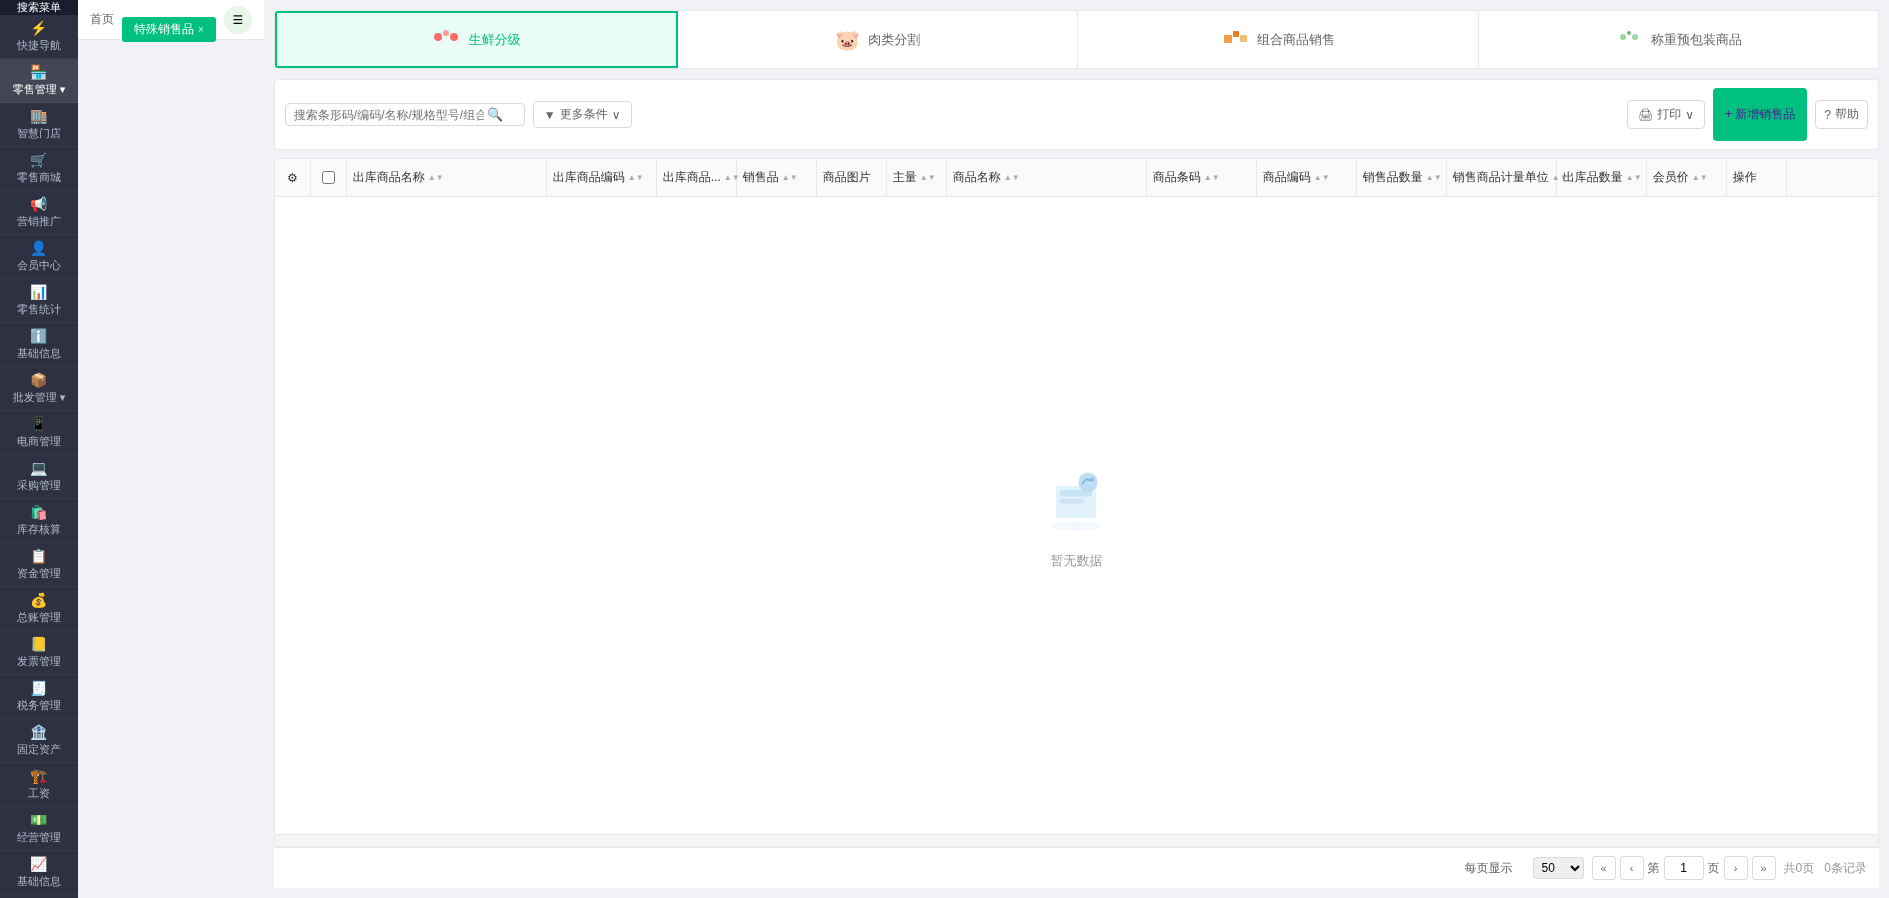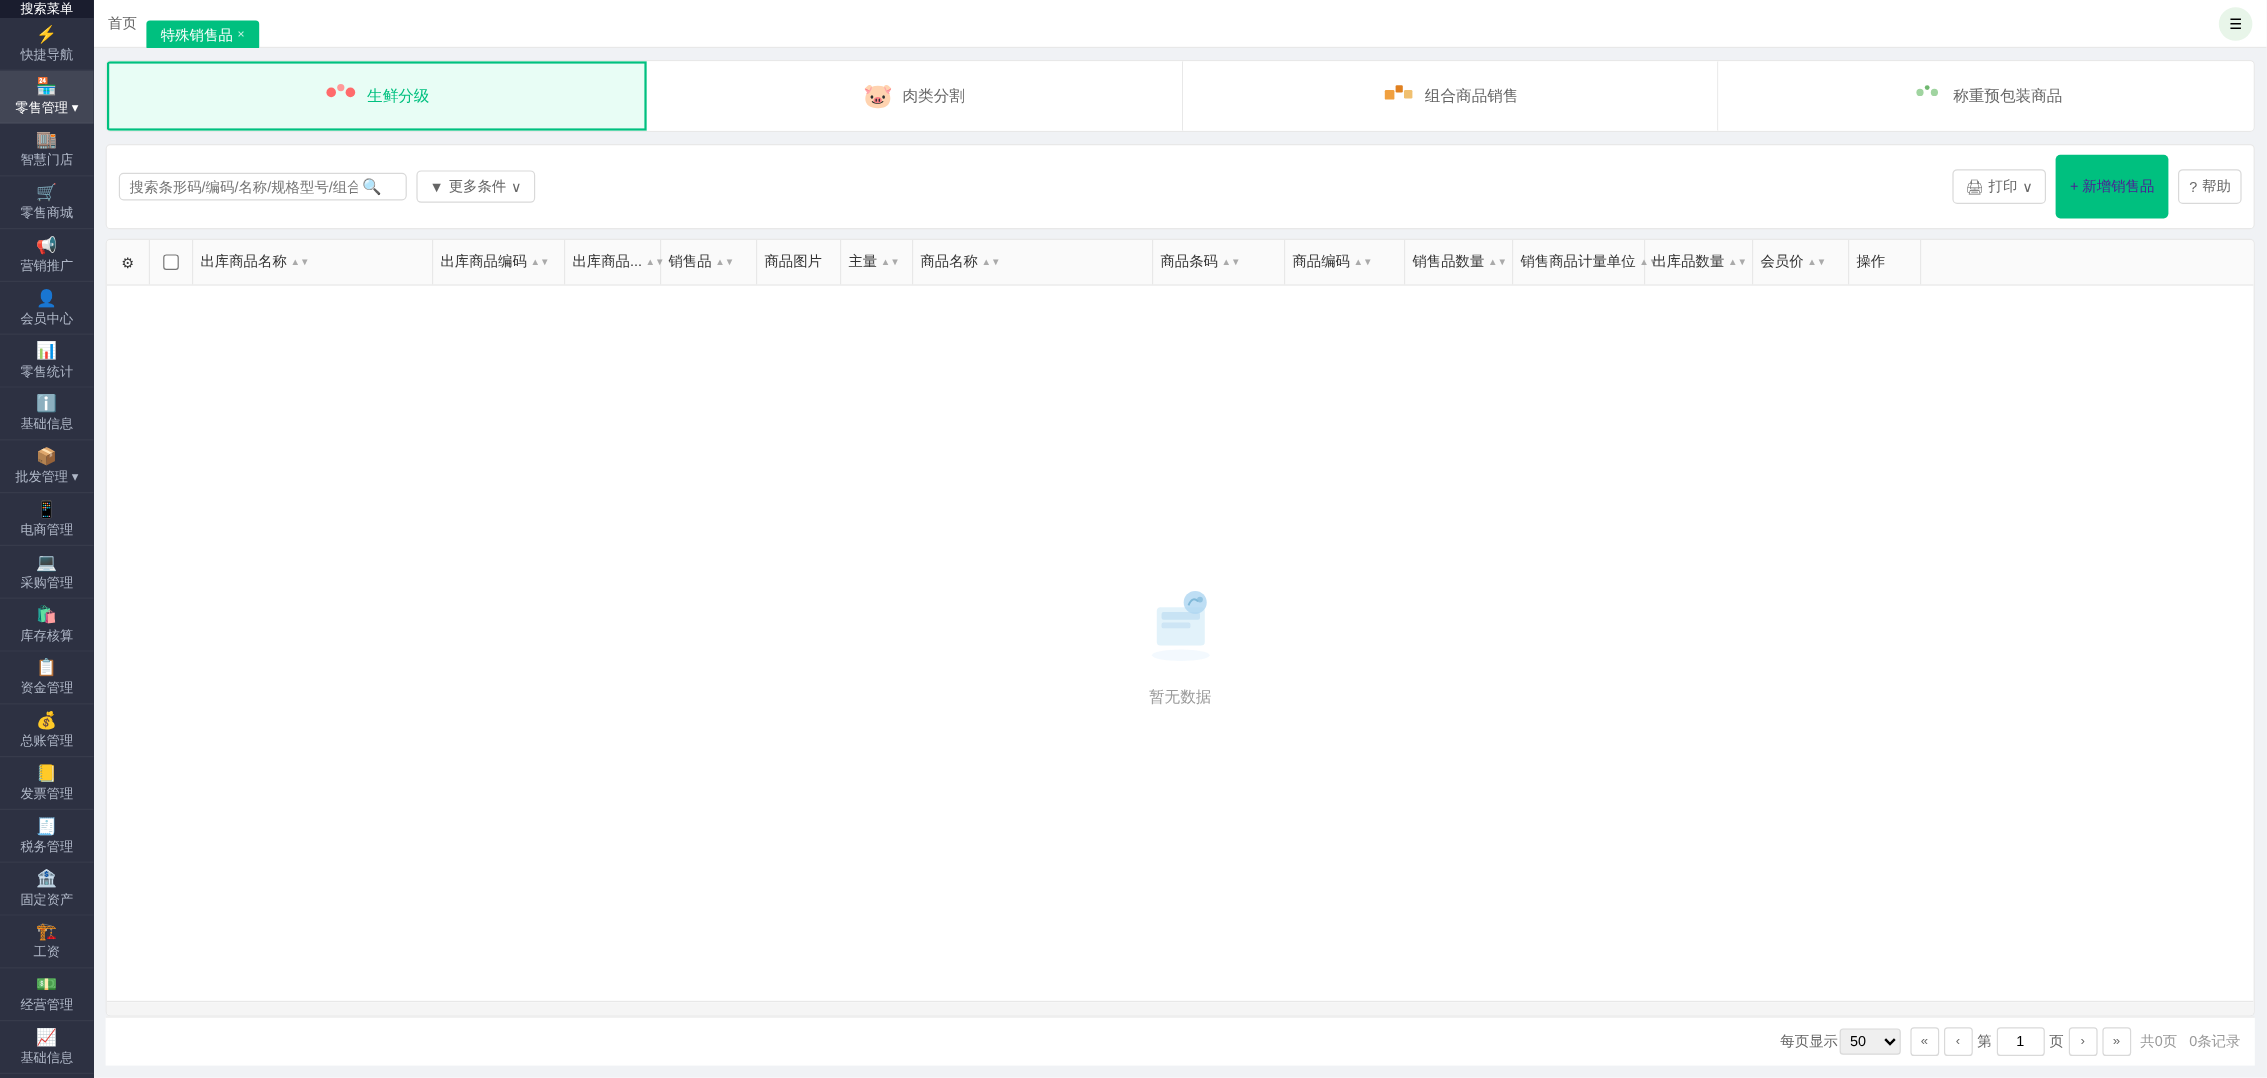"首页" .main-content { flex-direction: column -> none }
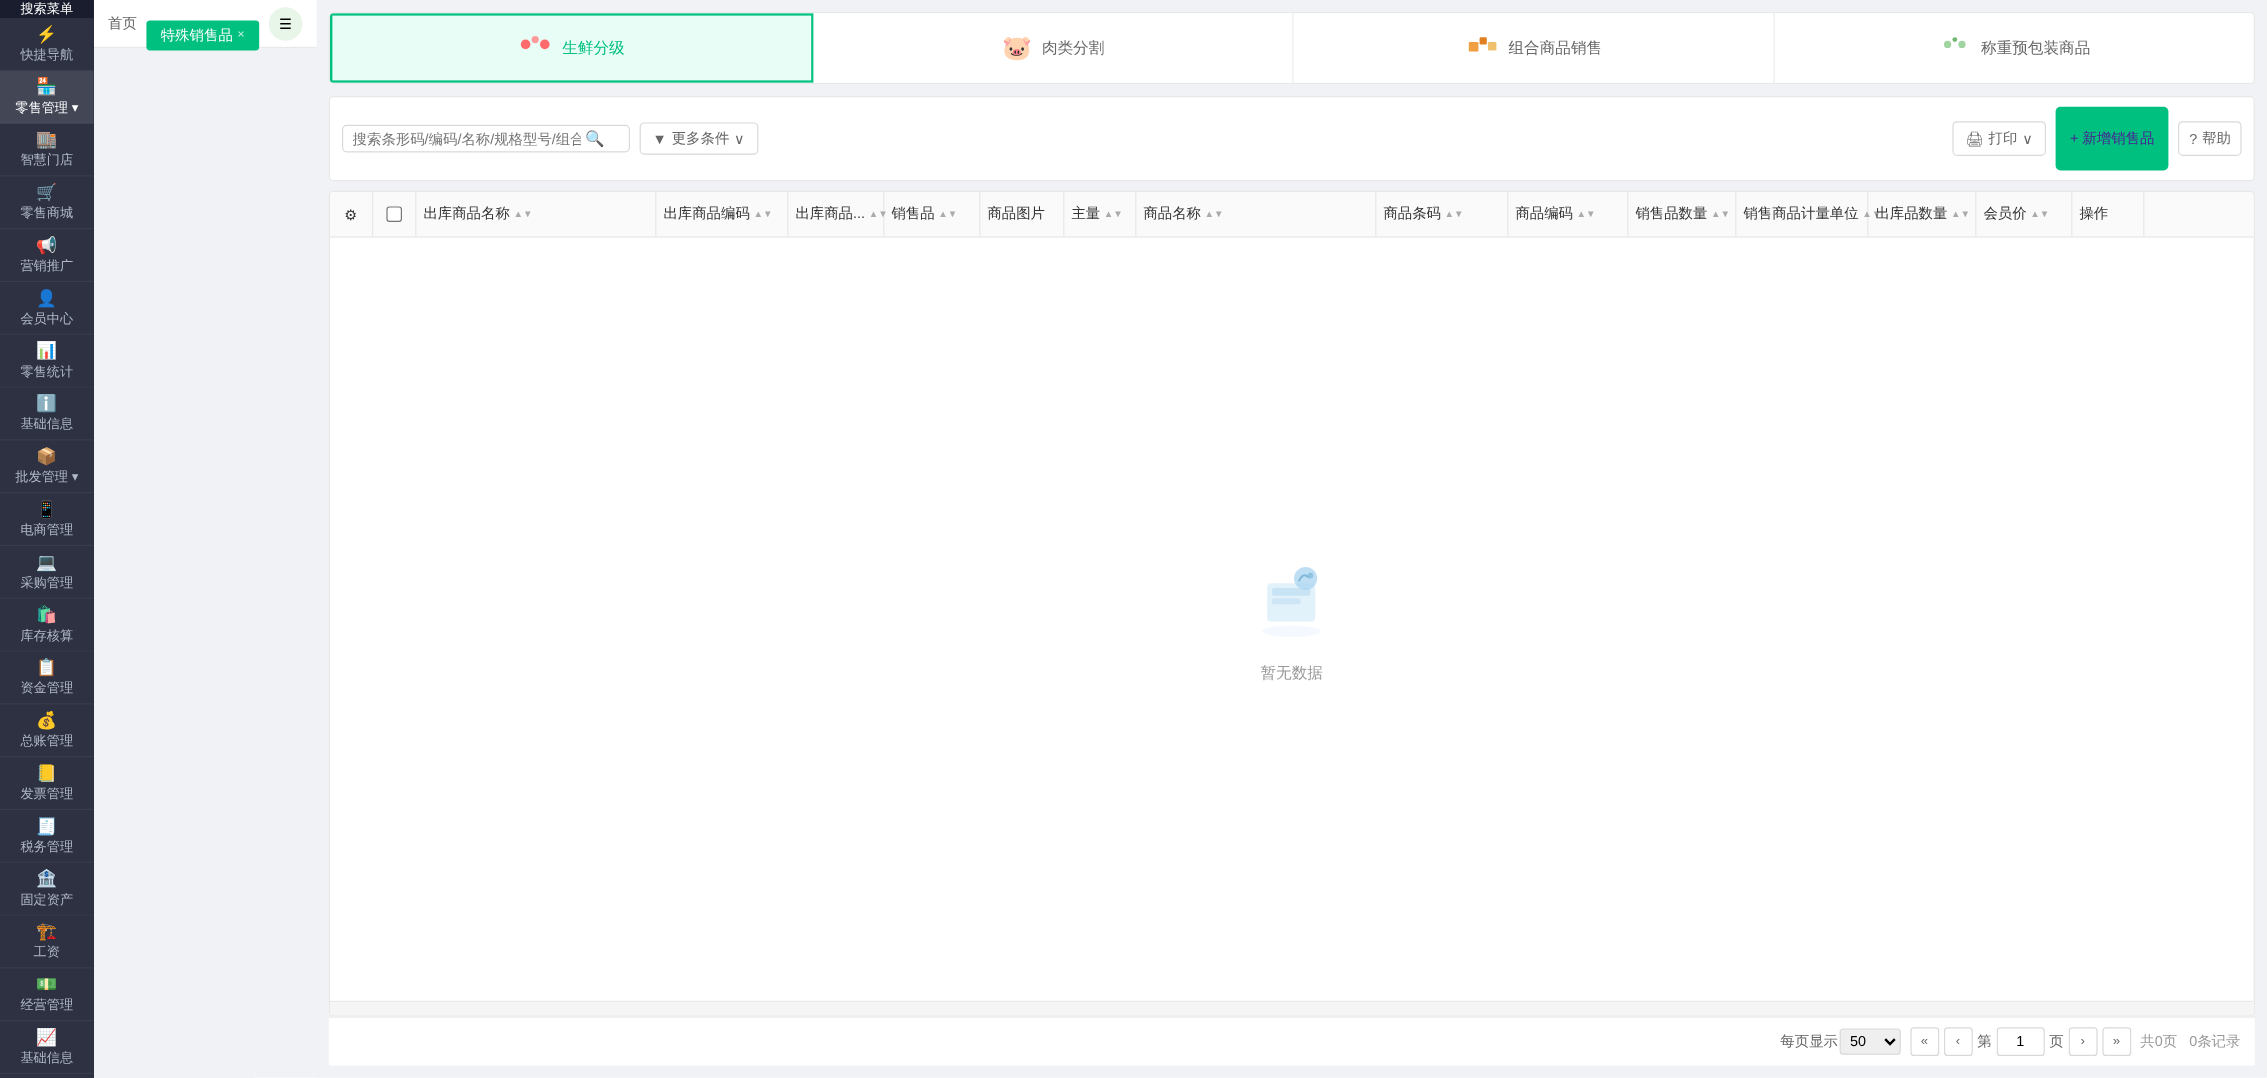"每页显示" .page-select { gap: 1px -> 20px }
